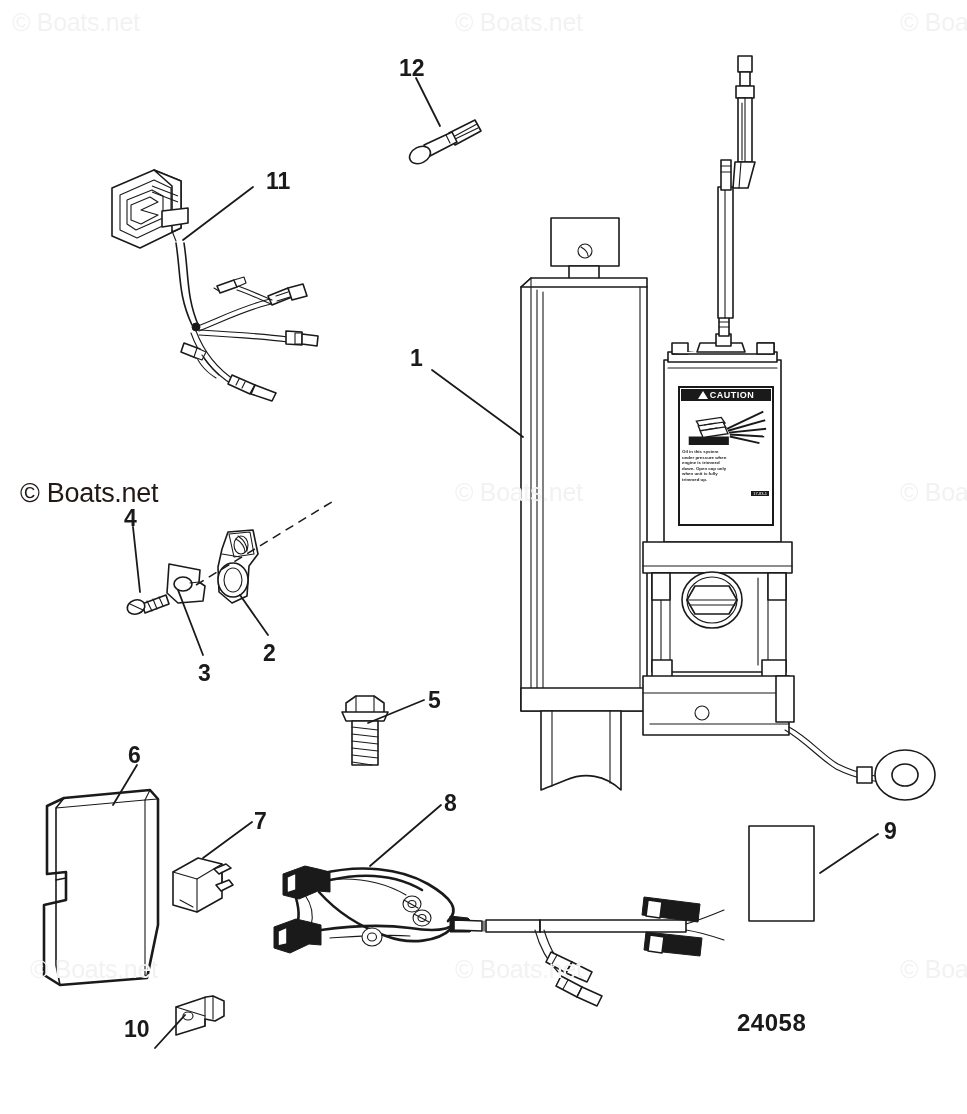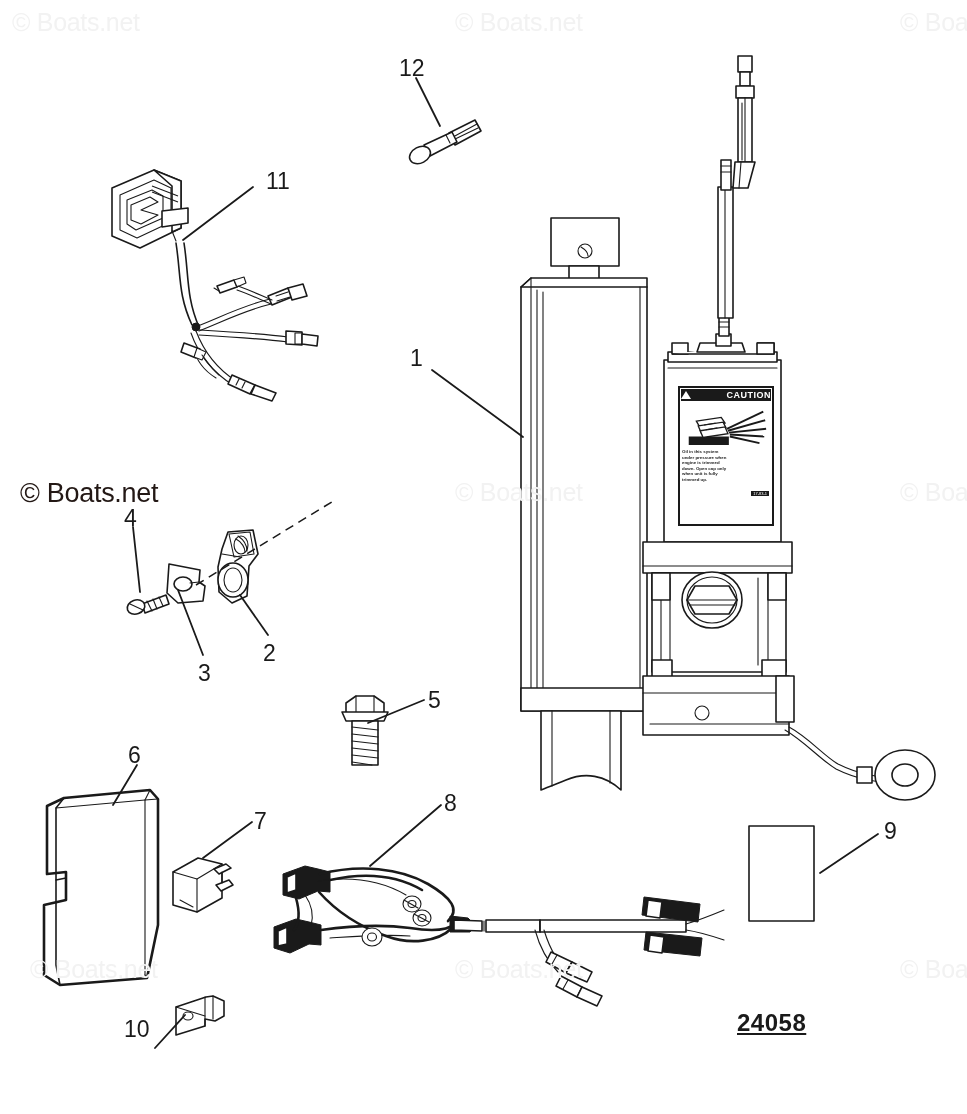"12" .callout { font-weight: normal -> bold }
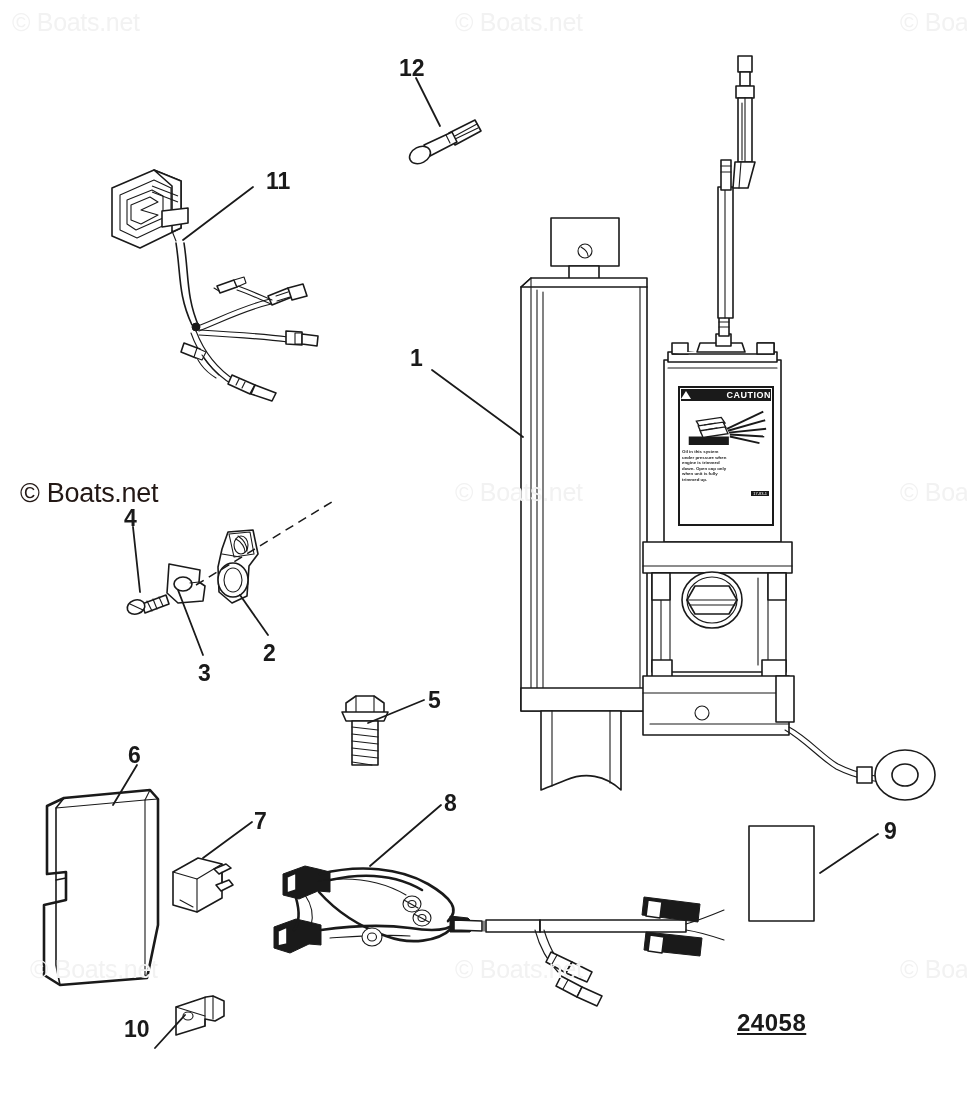"CAUTION" .caution-bar { justify-content: space-between -> center }
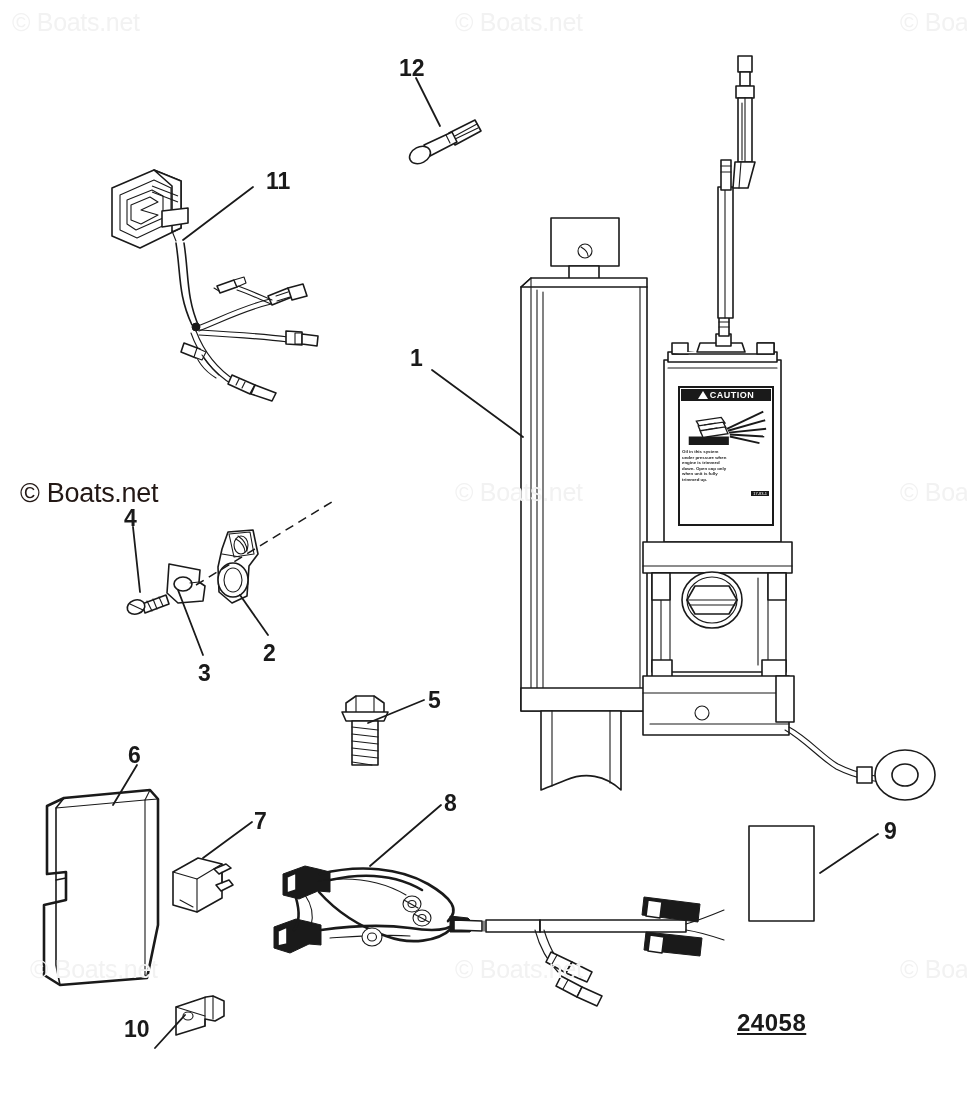"24058" div.dwgnum { text-decoration: underline -> none }
